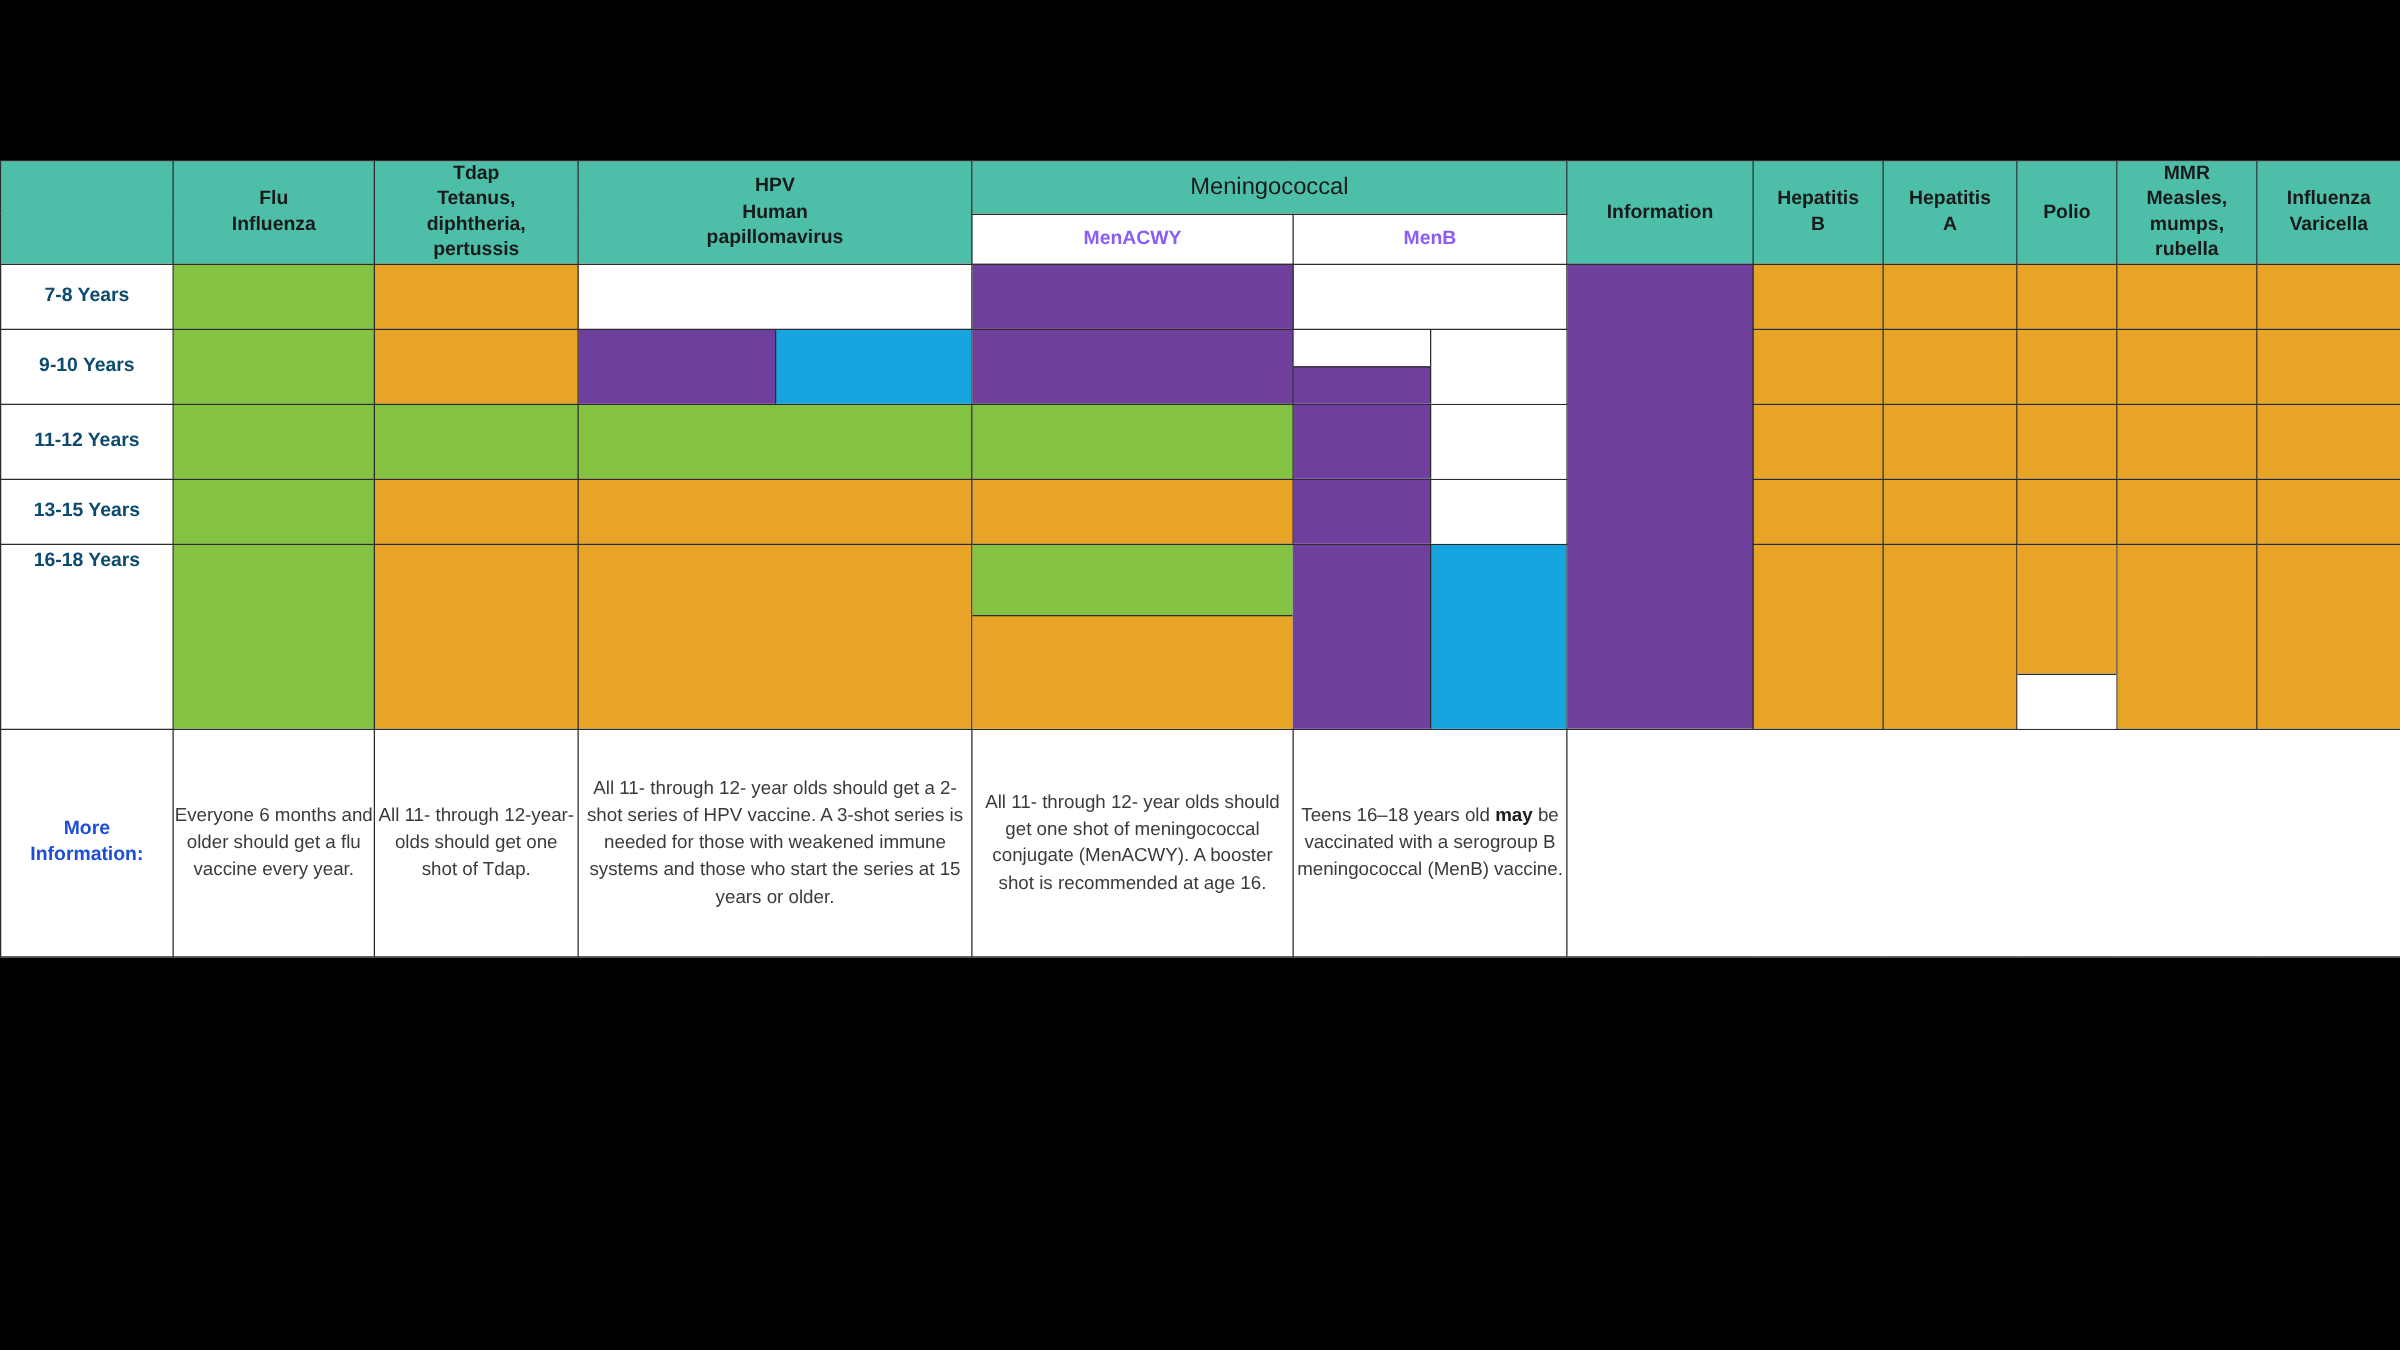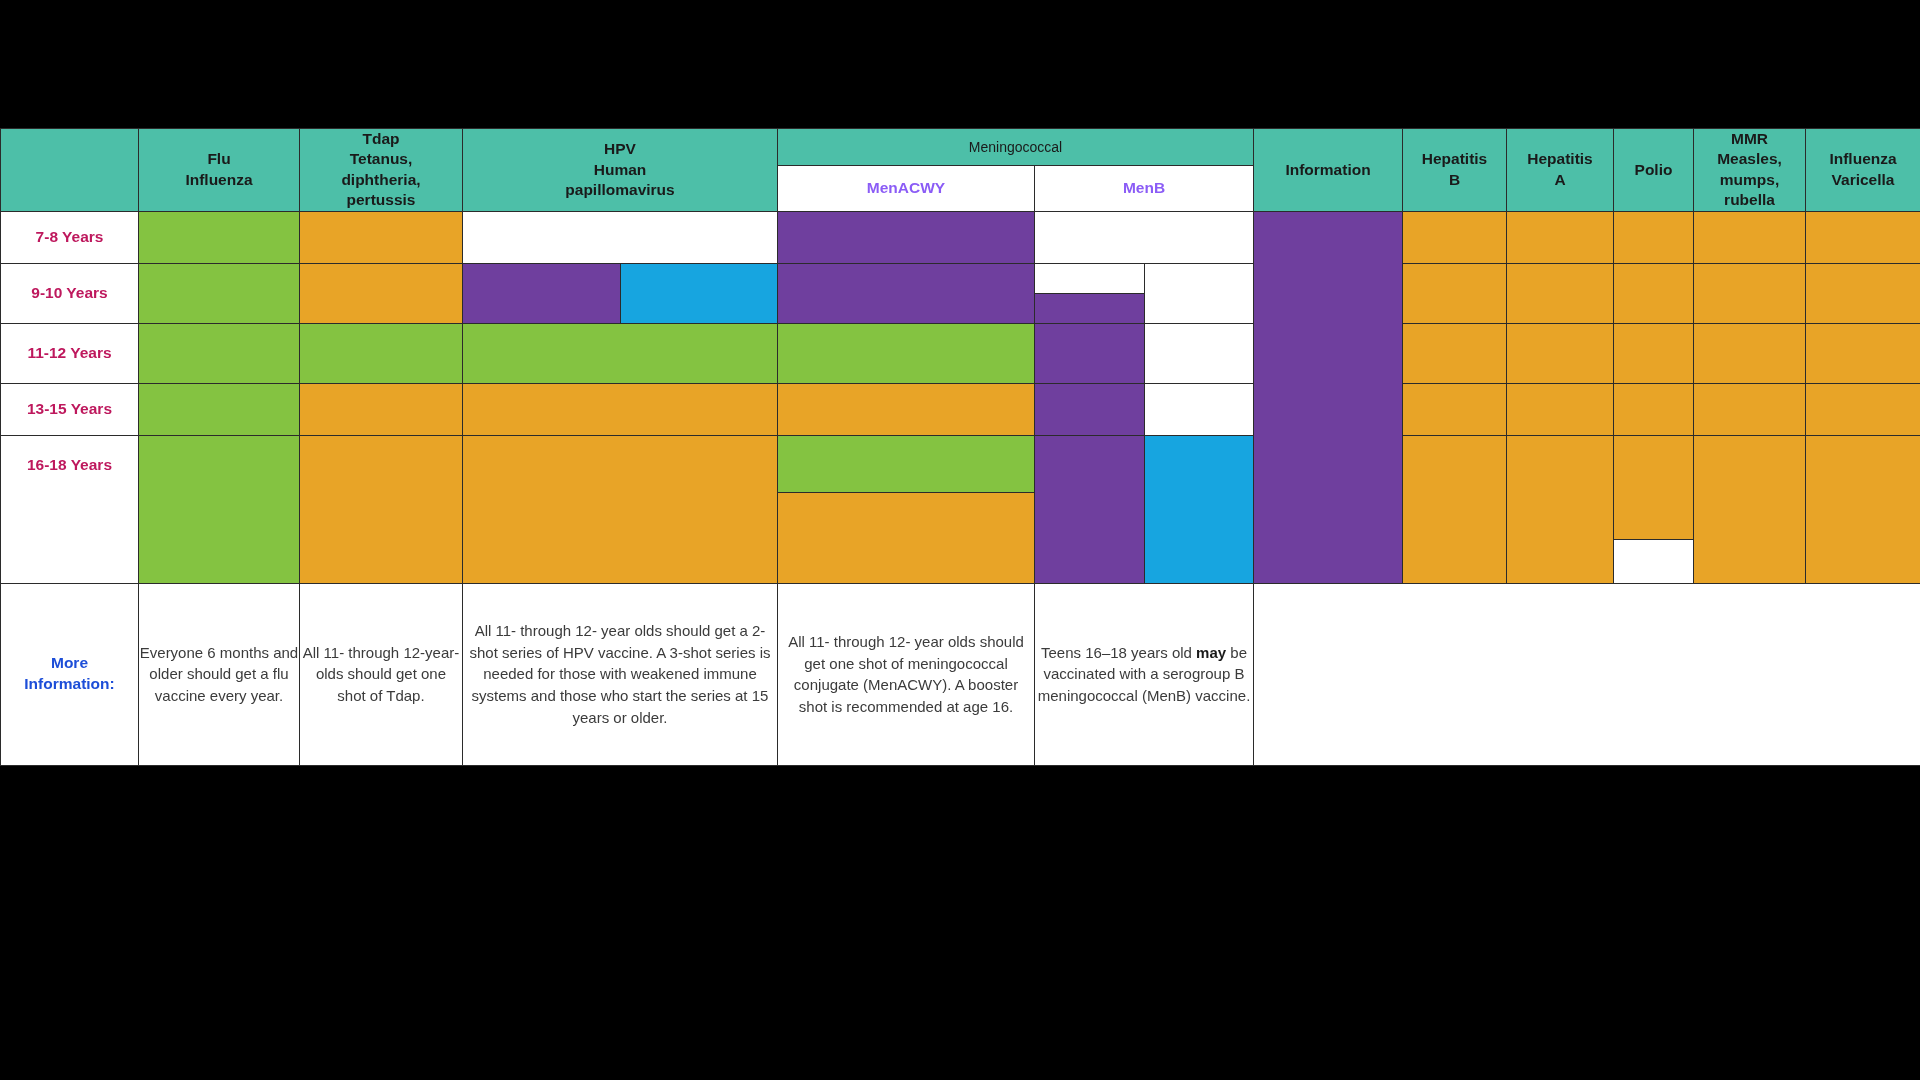"Meningococcal" .hdr-group { font-size: 14px -> 19px }
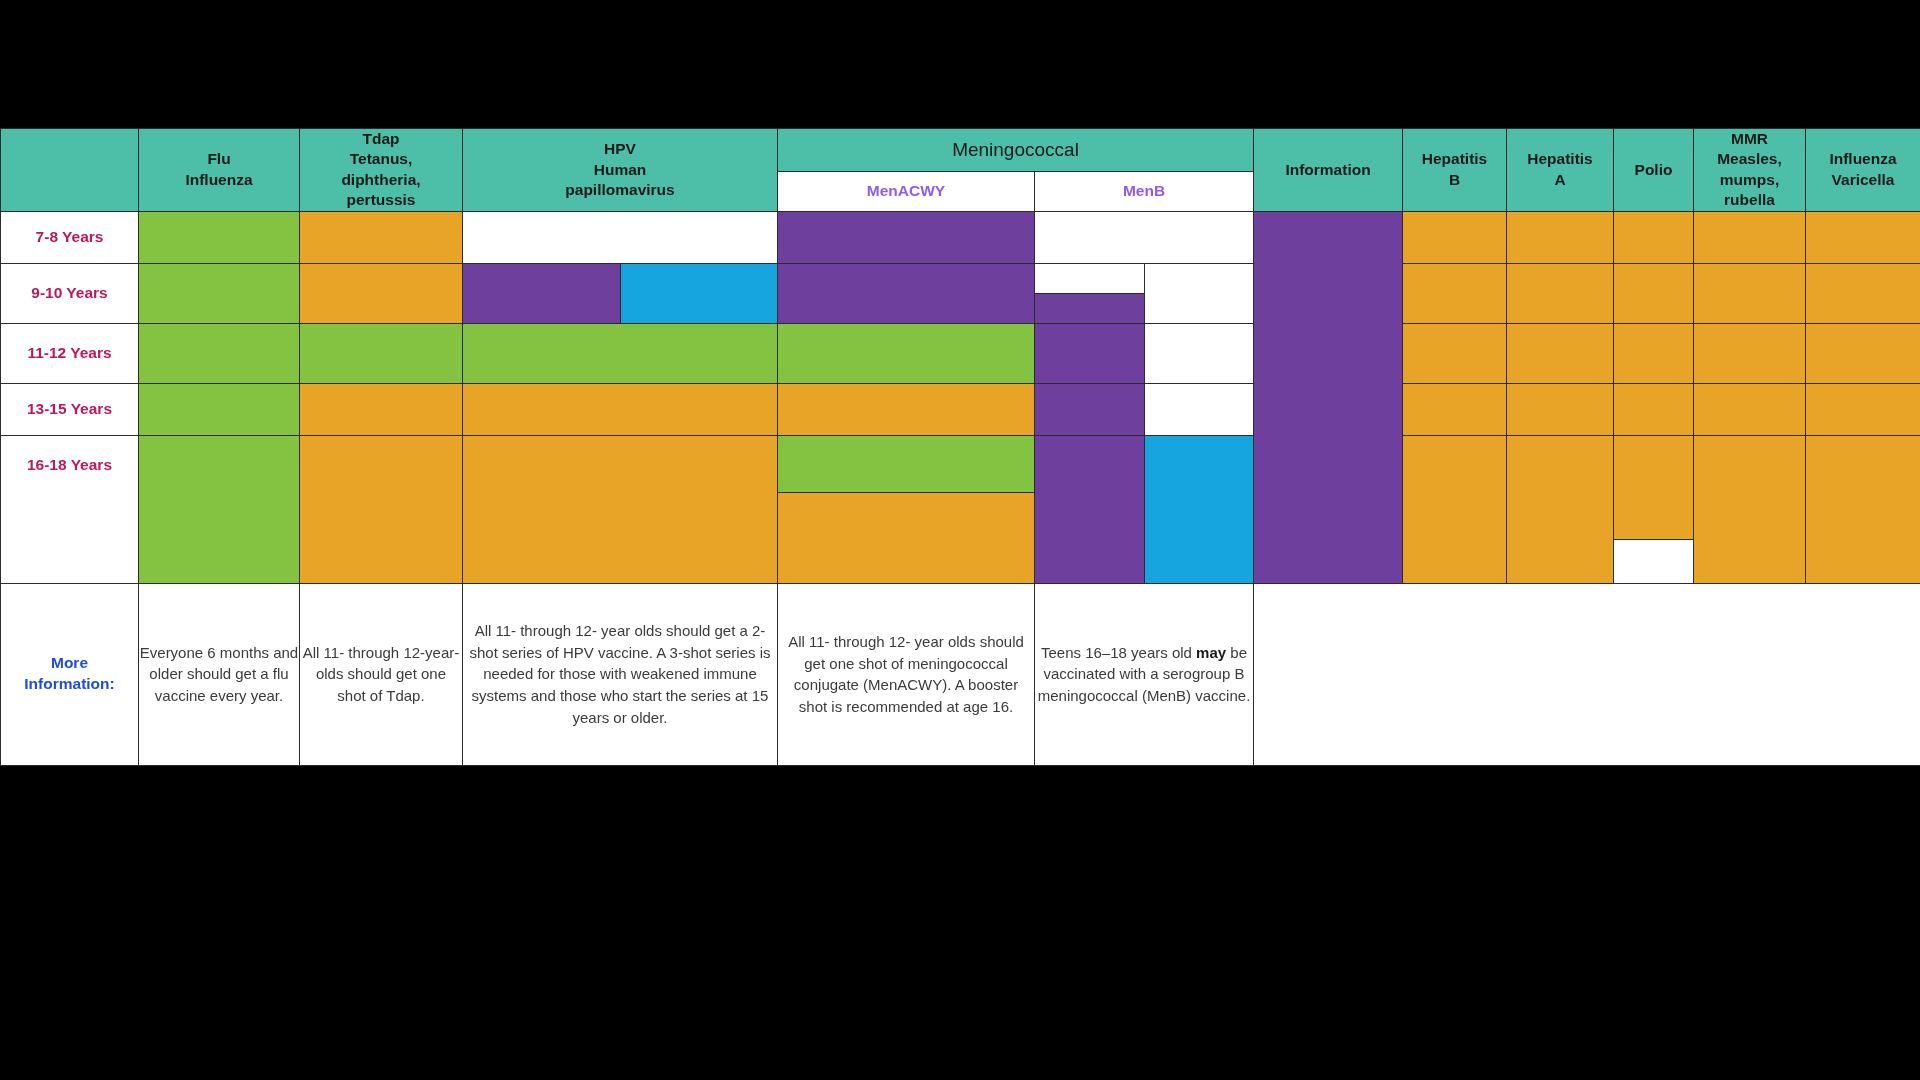"7-8 Years" .agecell { color: #be185d -> #0c4a6e }
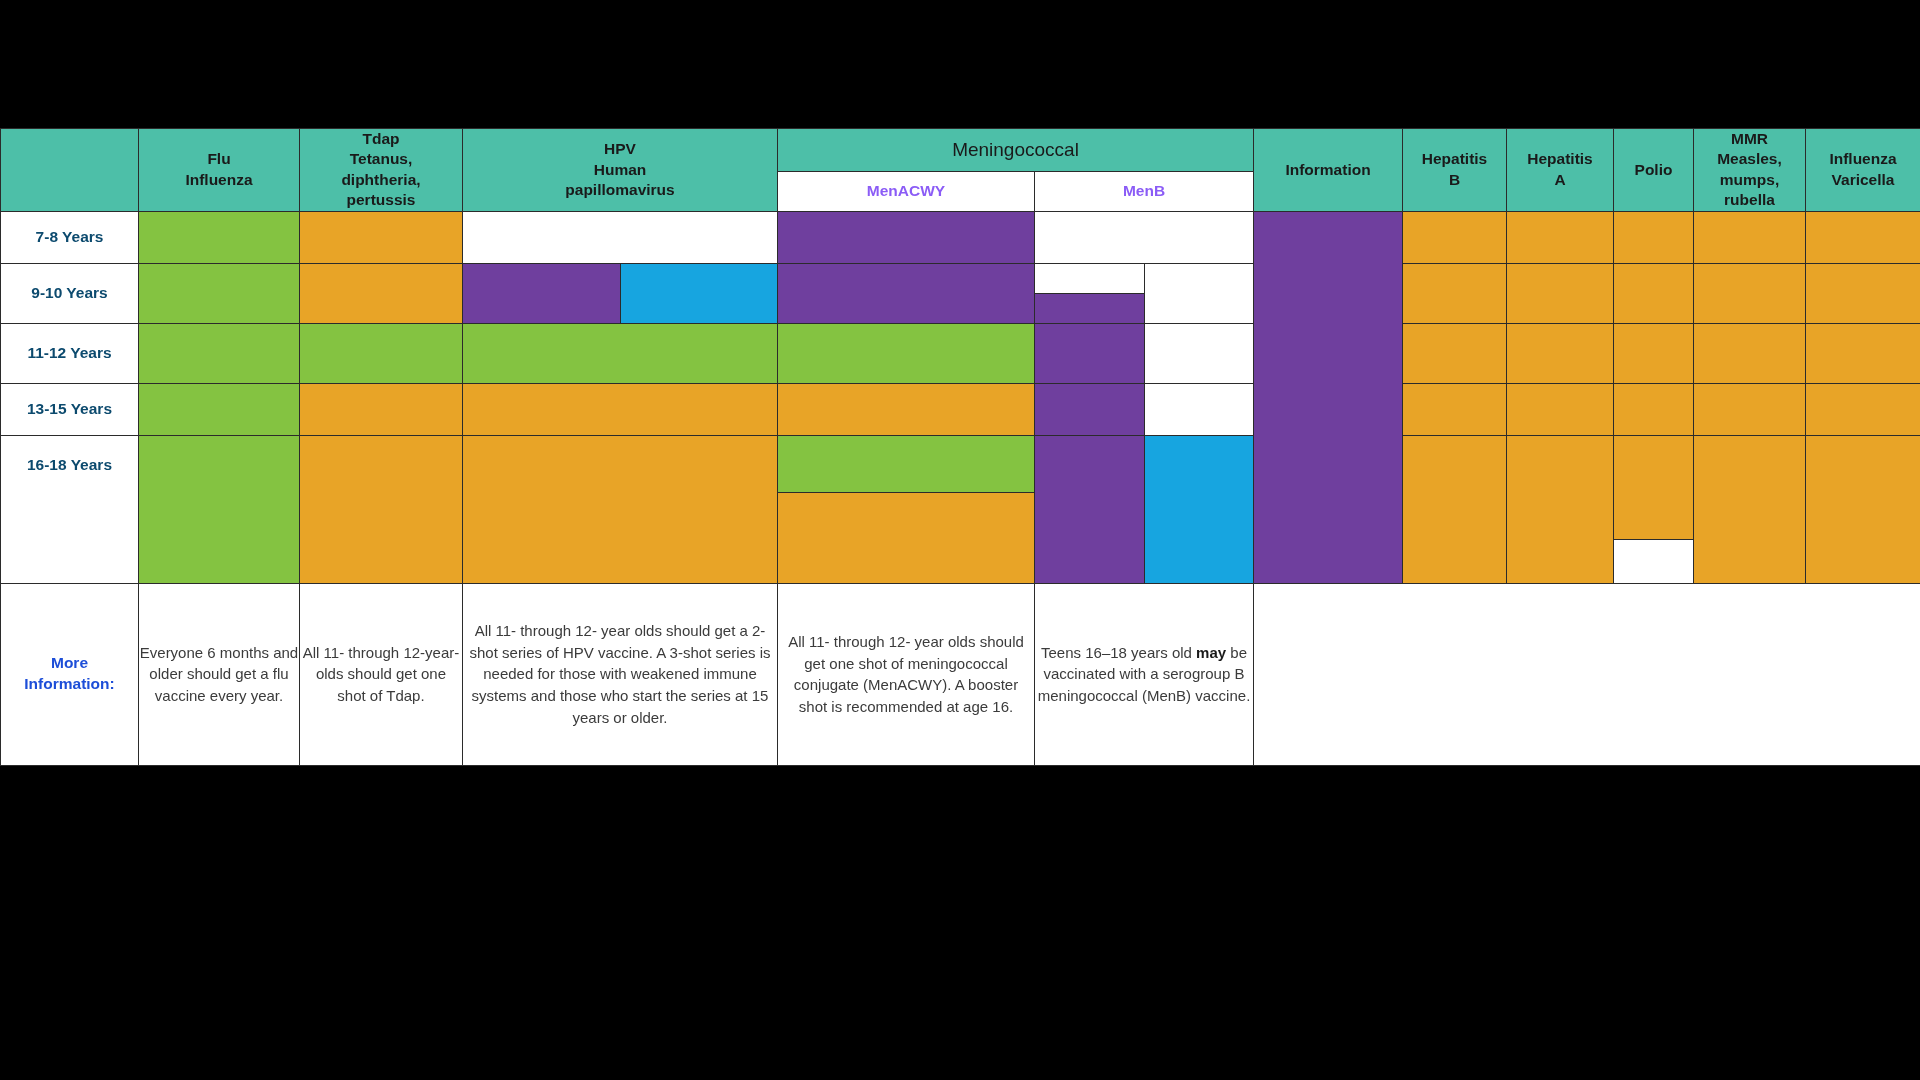"16-18 Years" td.agecell { padding-top: 20px -> 4px }
